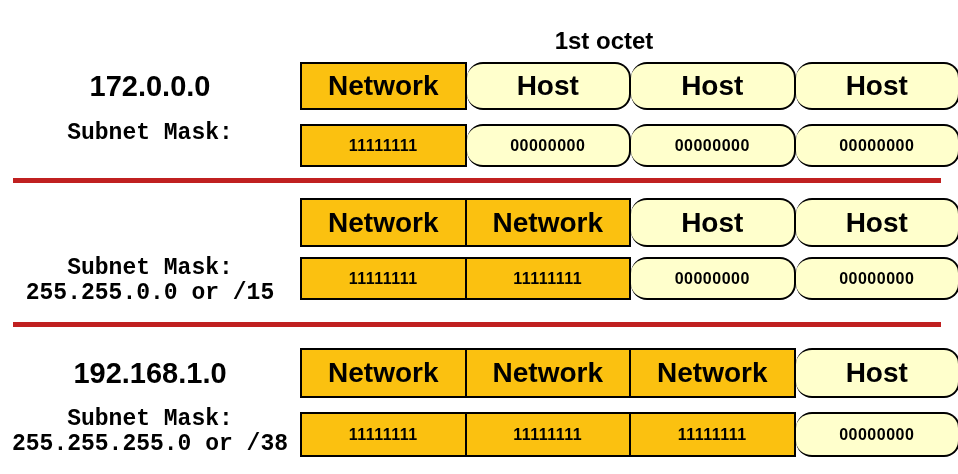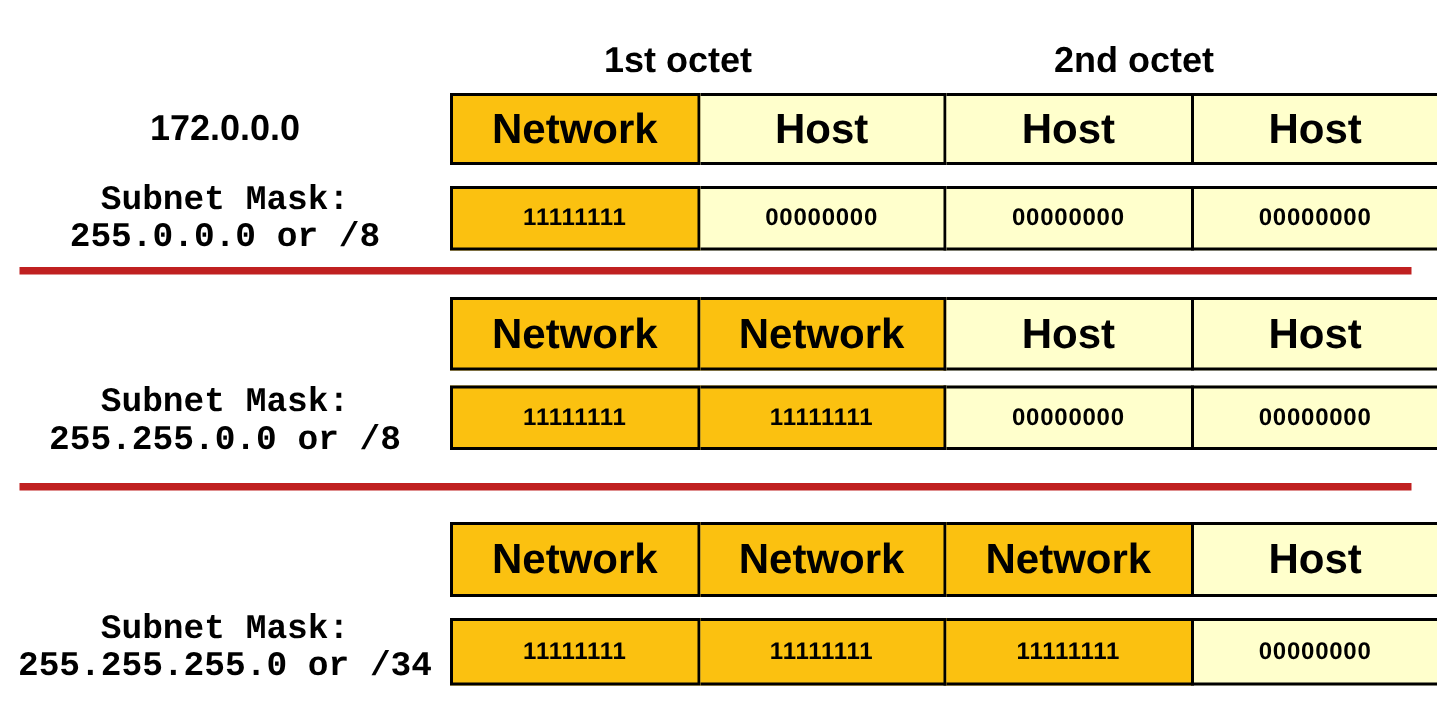"2nd octet" span { html: <span>2nd octet</span> -> none }
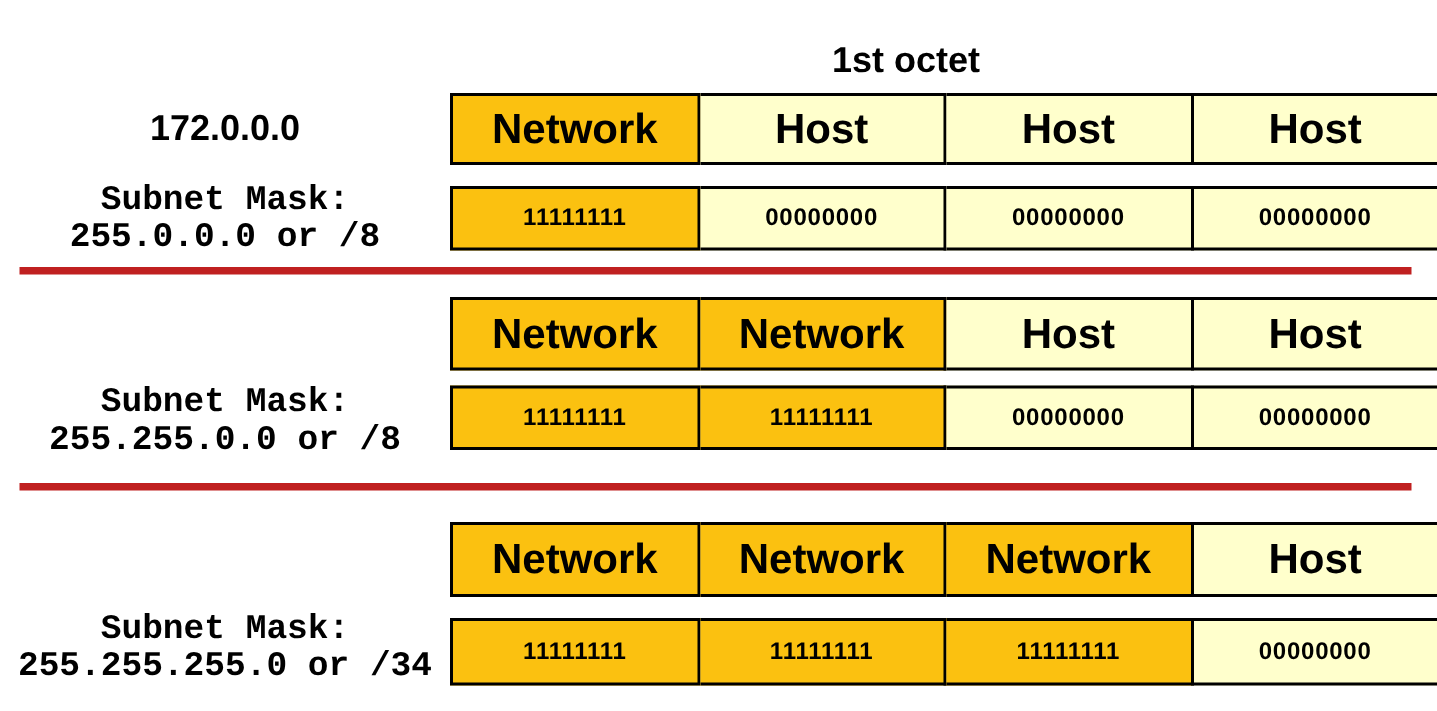"172.0.0.0" .addr { font-size: 24px -> 29px }
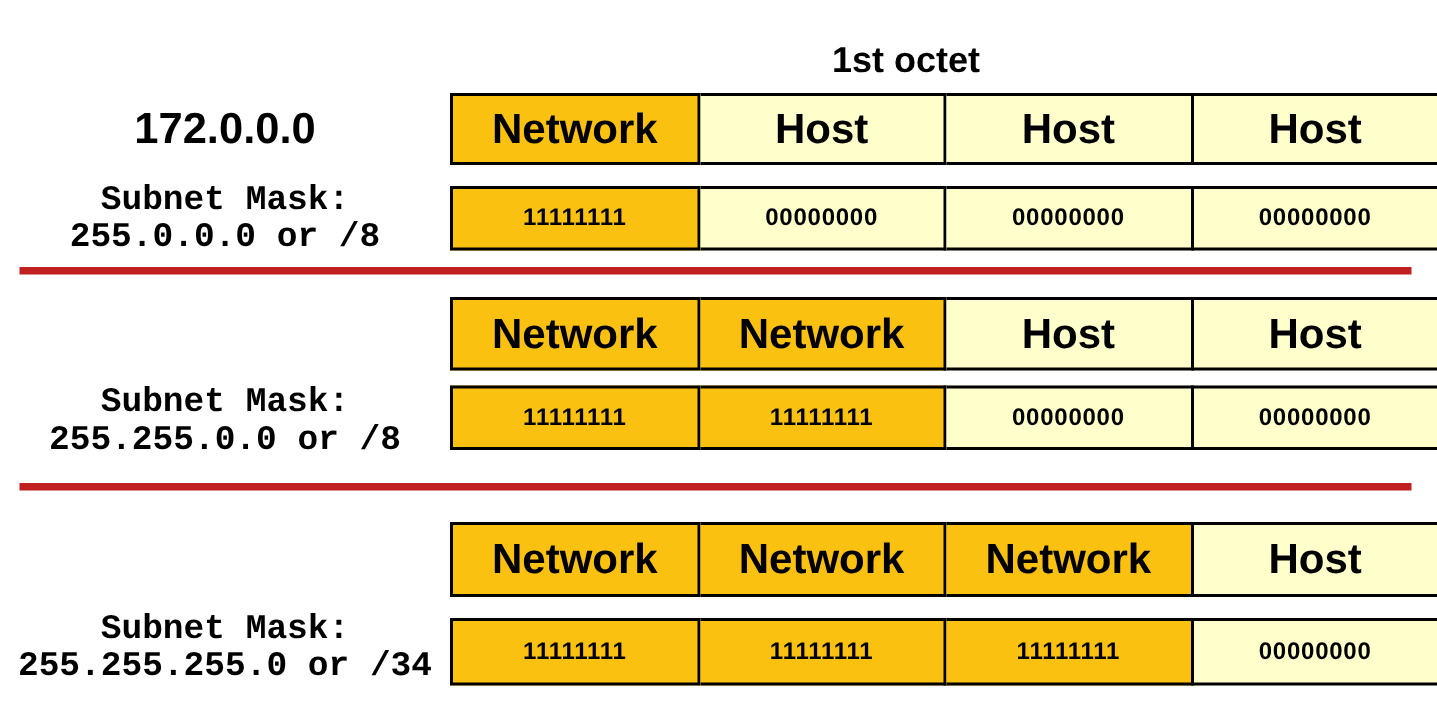"Host" .host { border-radius: none -> 16px }
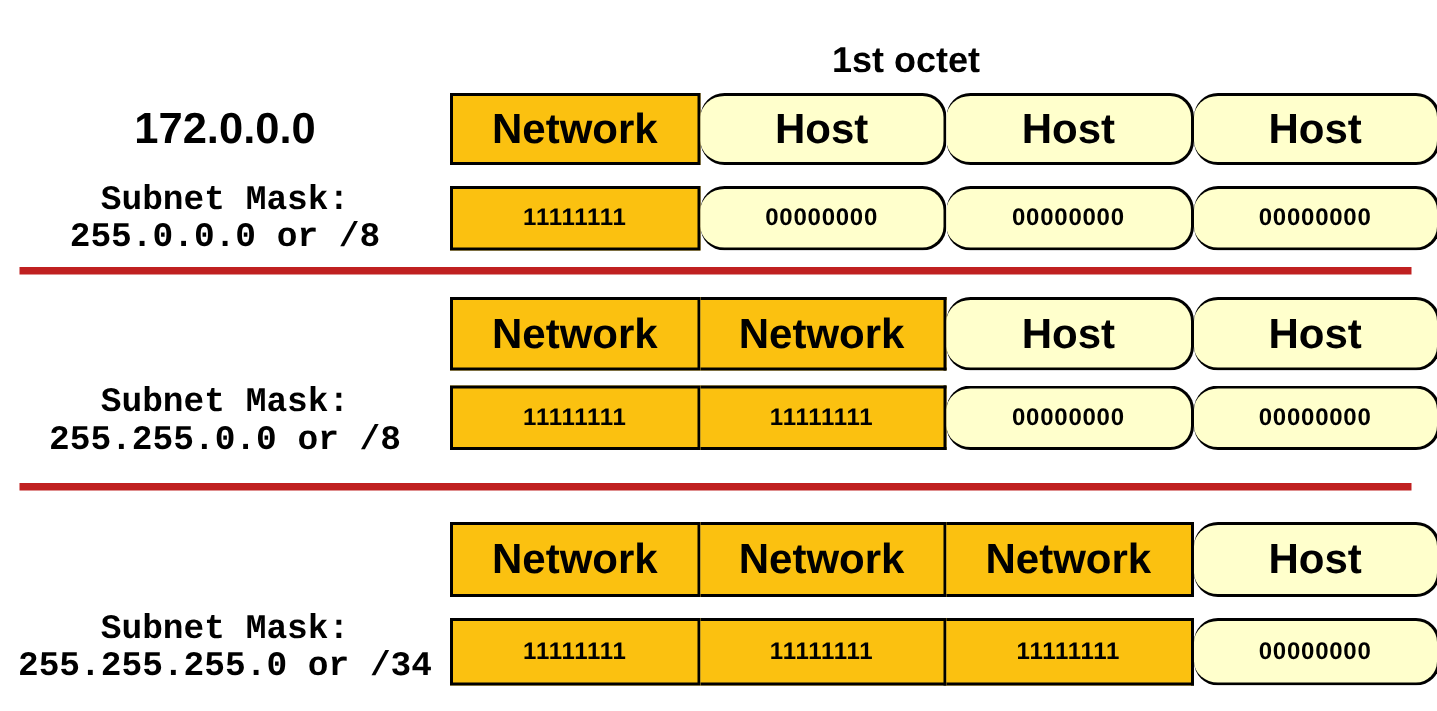"255.0.0.0 or /8" div { html: <div>255.0.0.0 or /8</div> -> none }
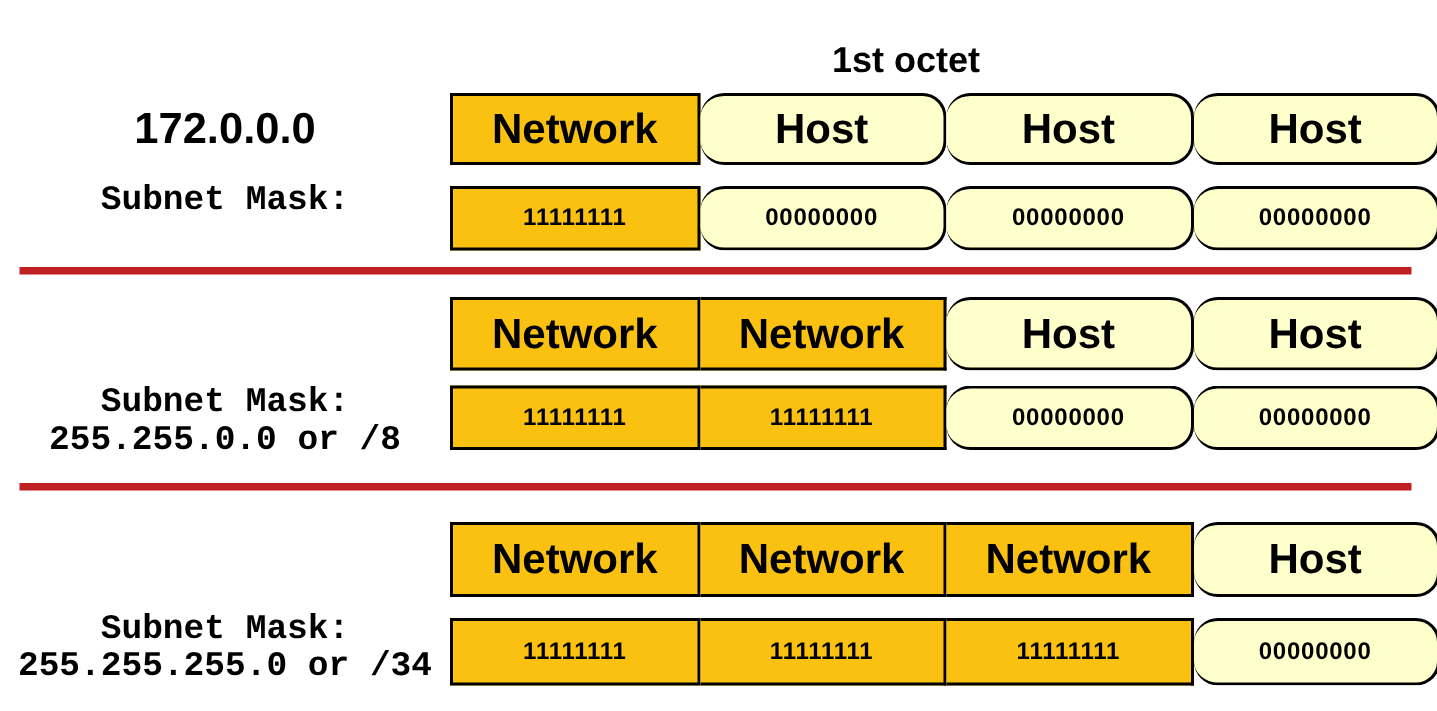"255.255.0.0 or /8" div { text: /8 -> /15 }
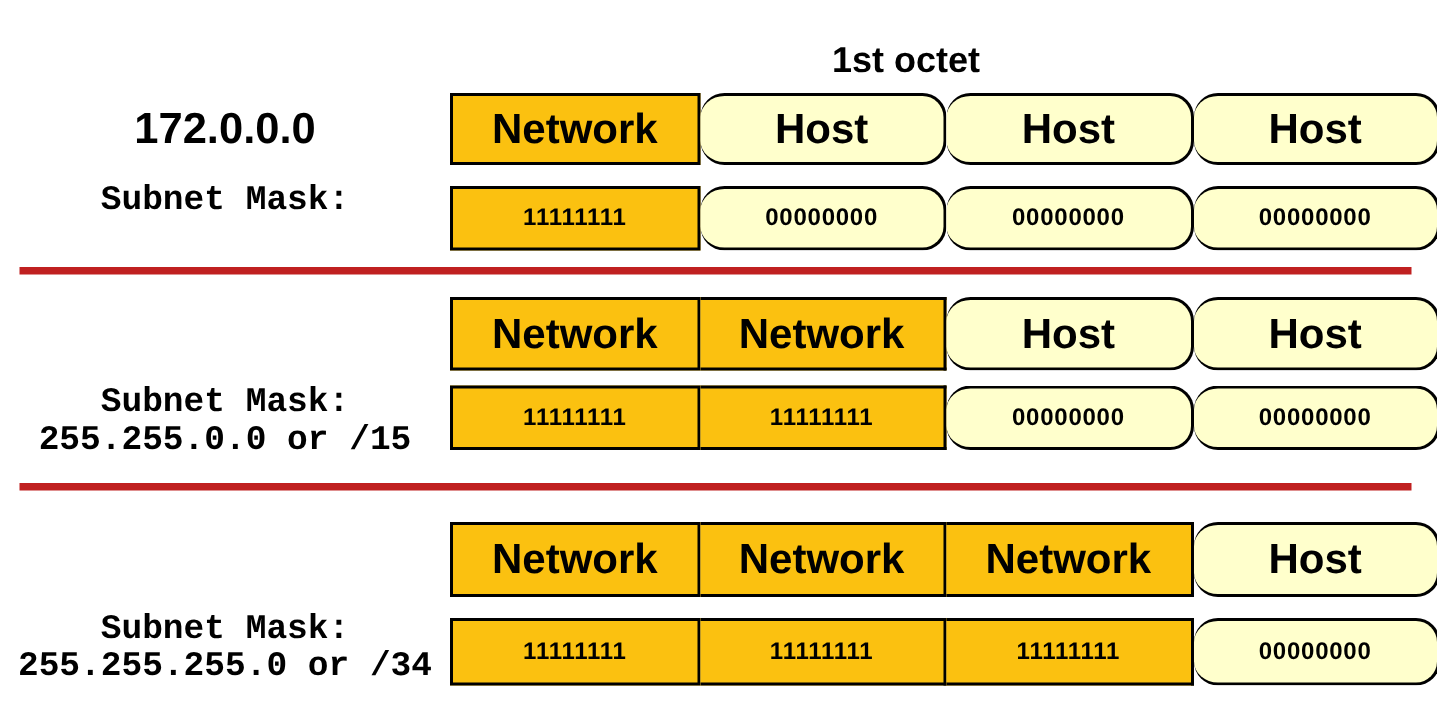"192.168.1.0" div.leftlabel { html: none -> <div>192.168.1.0</div> }
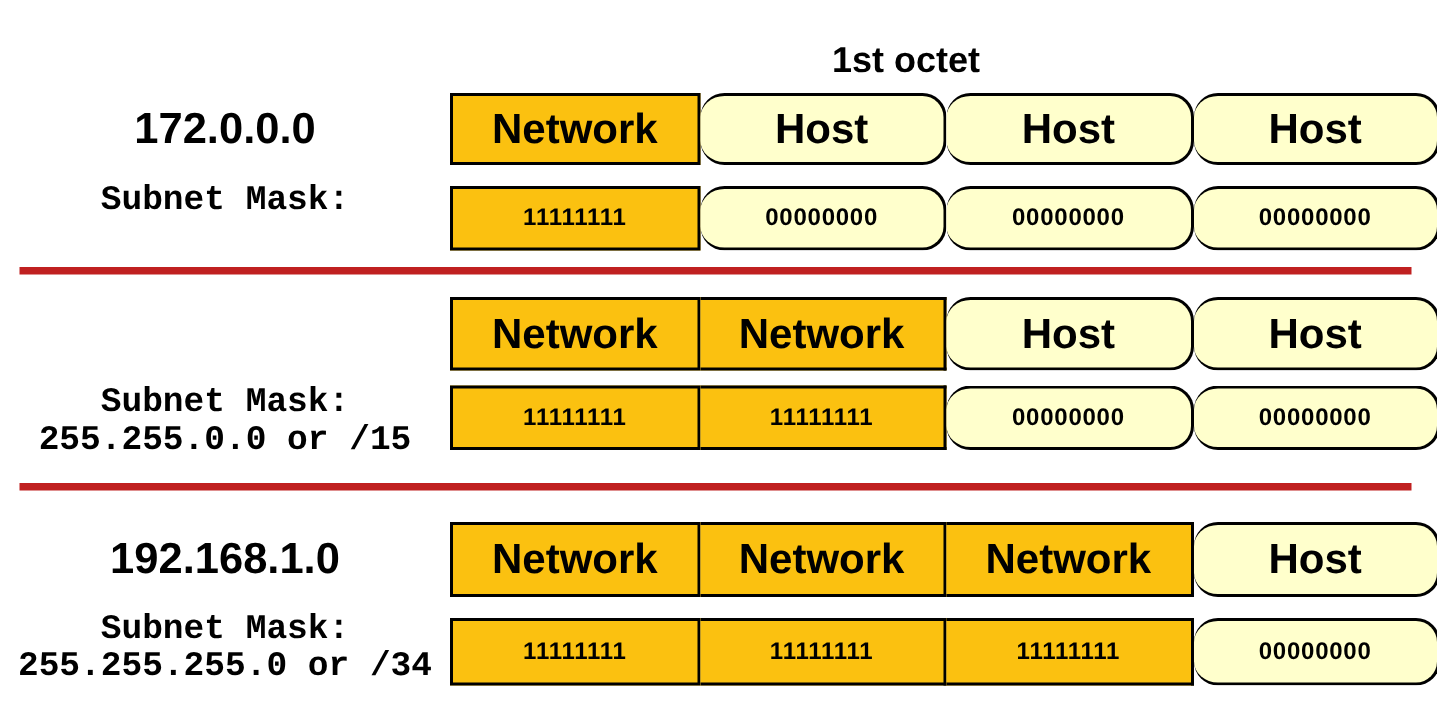"255.255.255.0 or /34" div { text: /34 -> /38 }
